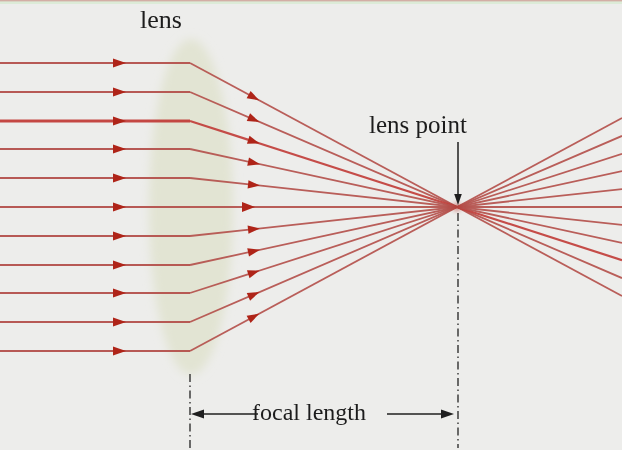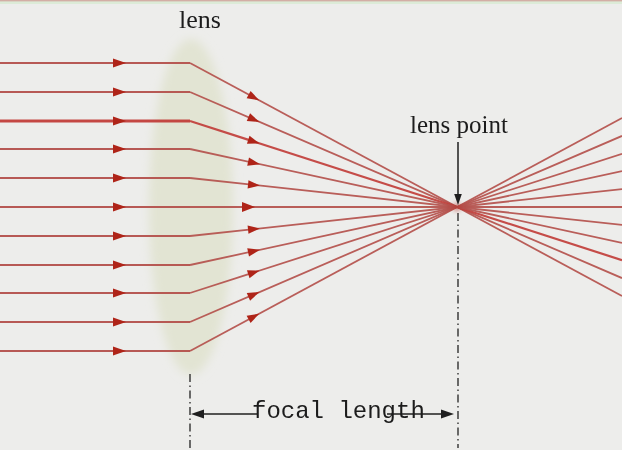"lens" .label { text-align: center -> left }
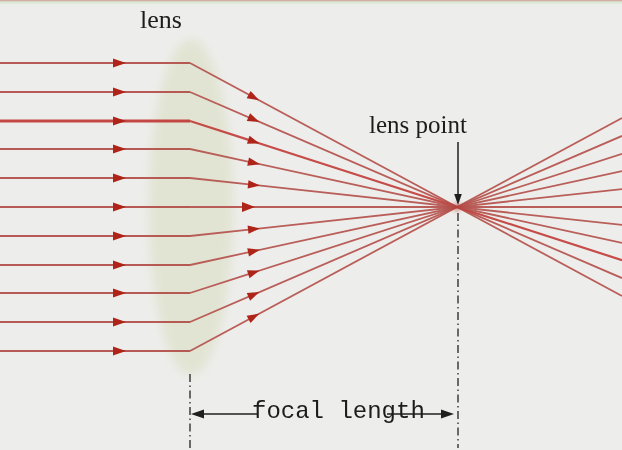"focal length" .label-focal-length { font-family: Liberation Mono, monospace -> none }
